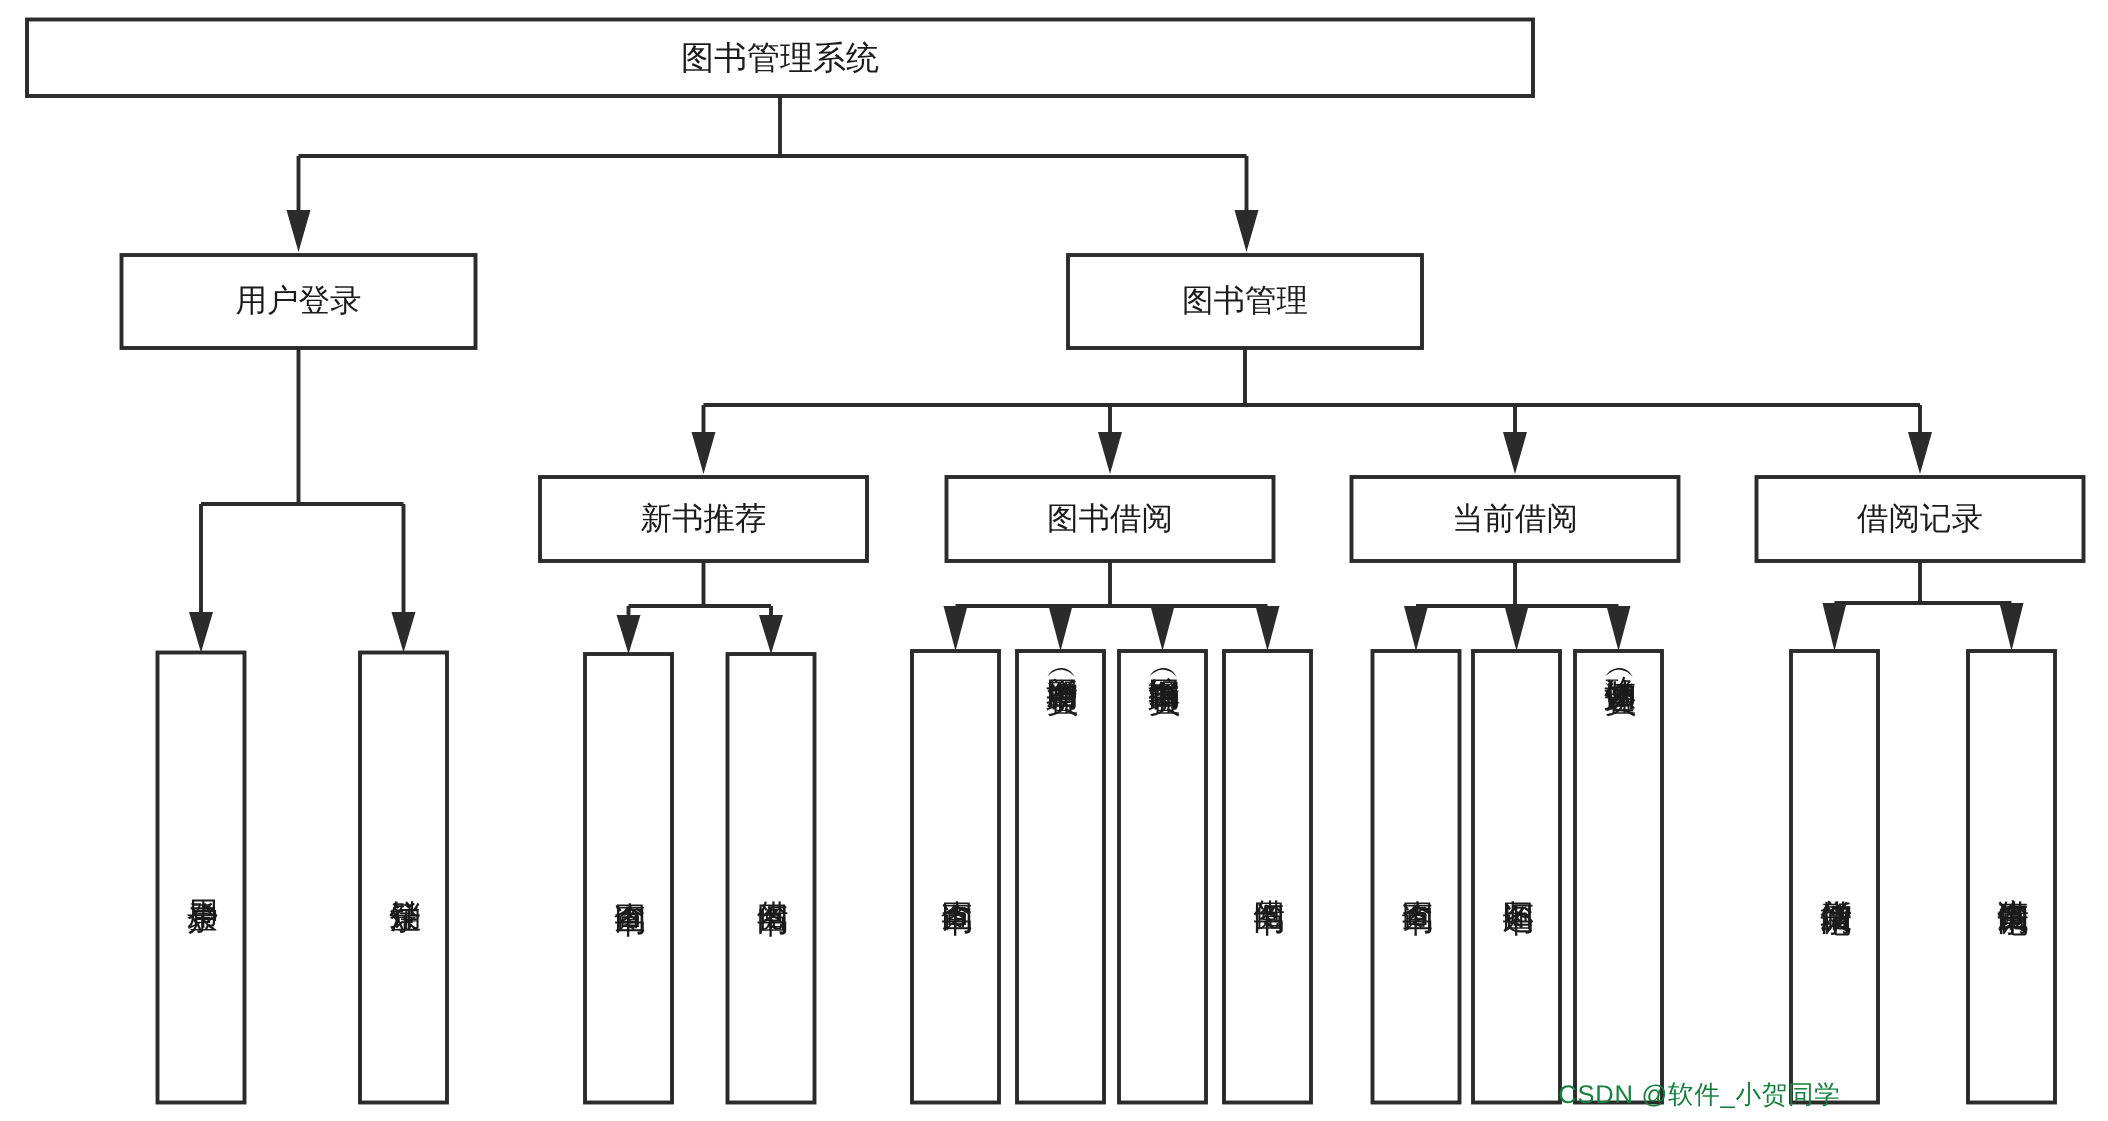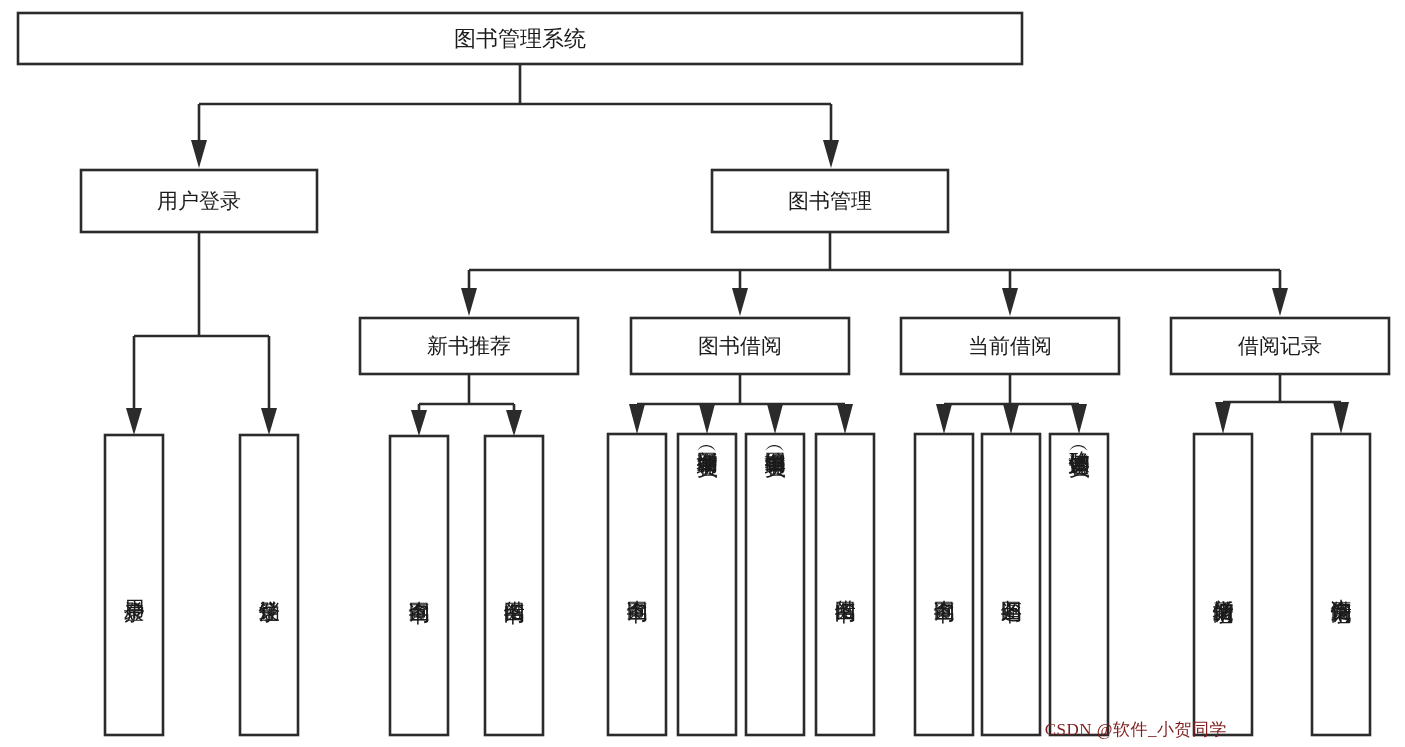"CSDN @软件_小贺同学" .watermark { color: #7f1d1d -> #15803d; font-family: Liberation Serif, serif -> Liberation Sans, sans-serif }
